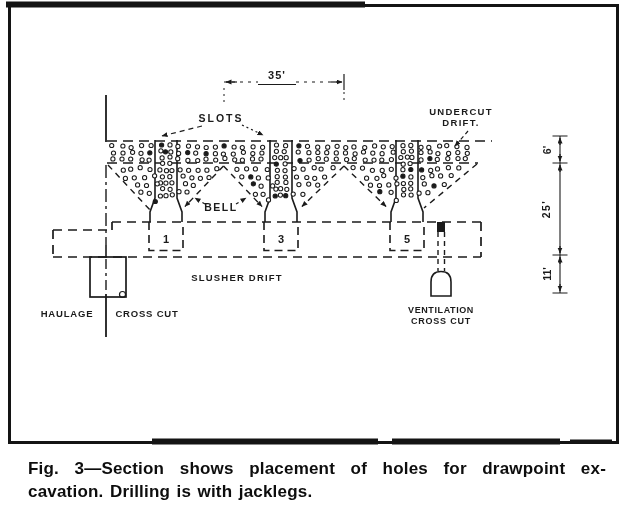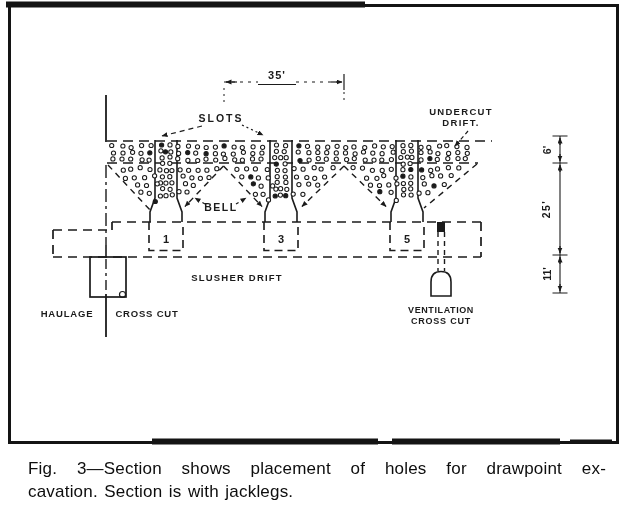"Fig. 3—Section shows placement of" .caption { font-weight: 400 -> 700 }
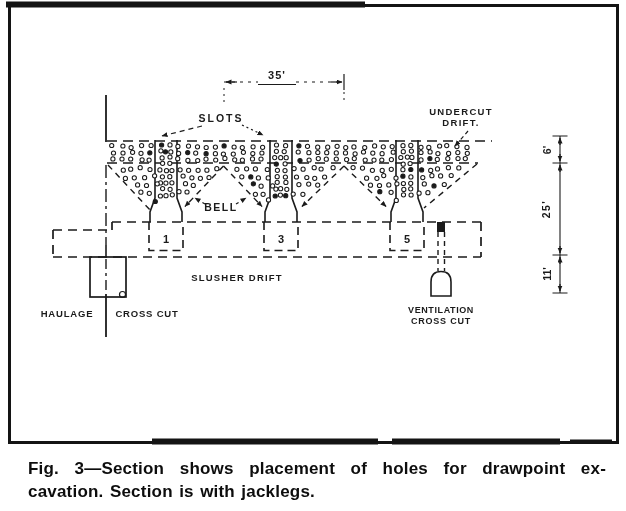"cavation. Section is with jacklegs." div.l2 { text: Section -> Drilling }
